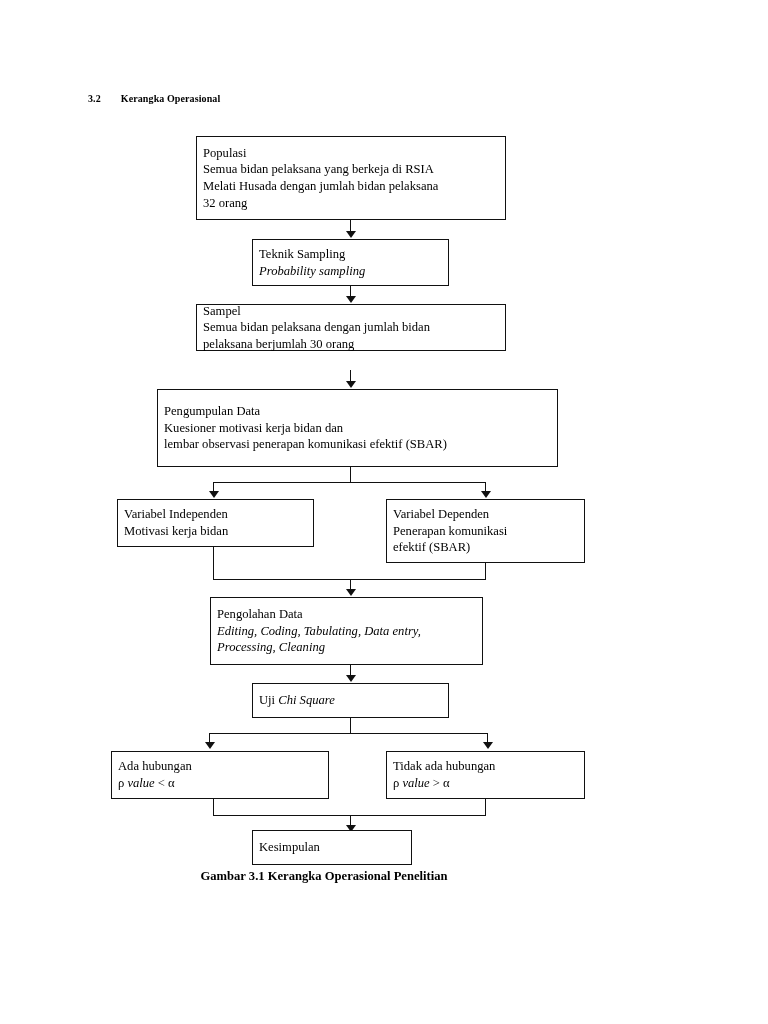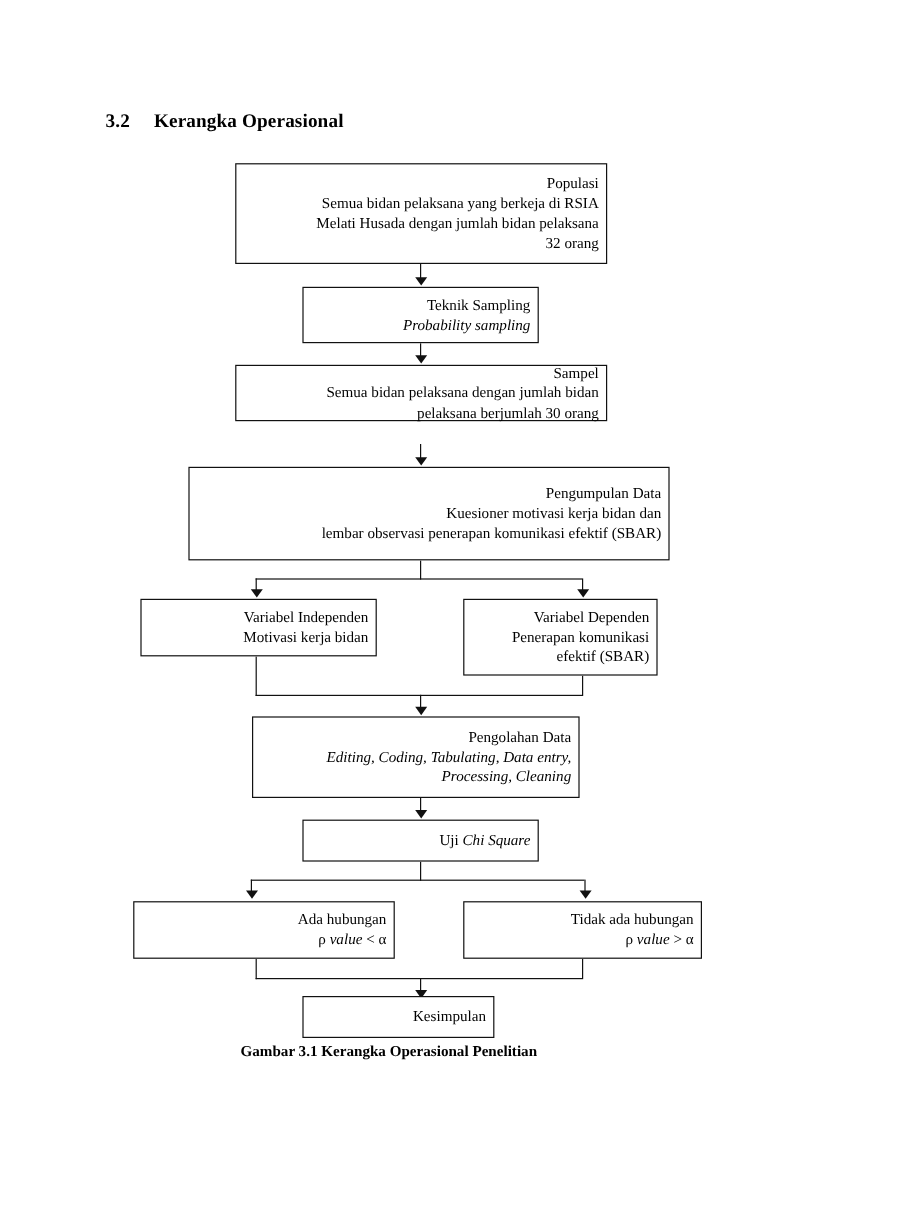"3.2 Kerangka Operasional" .section-heading { font-size: 16px -> 10px }
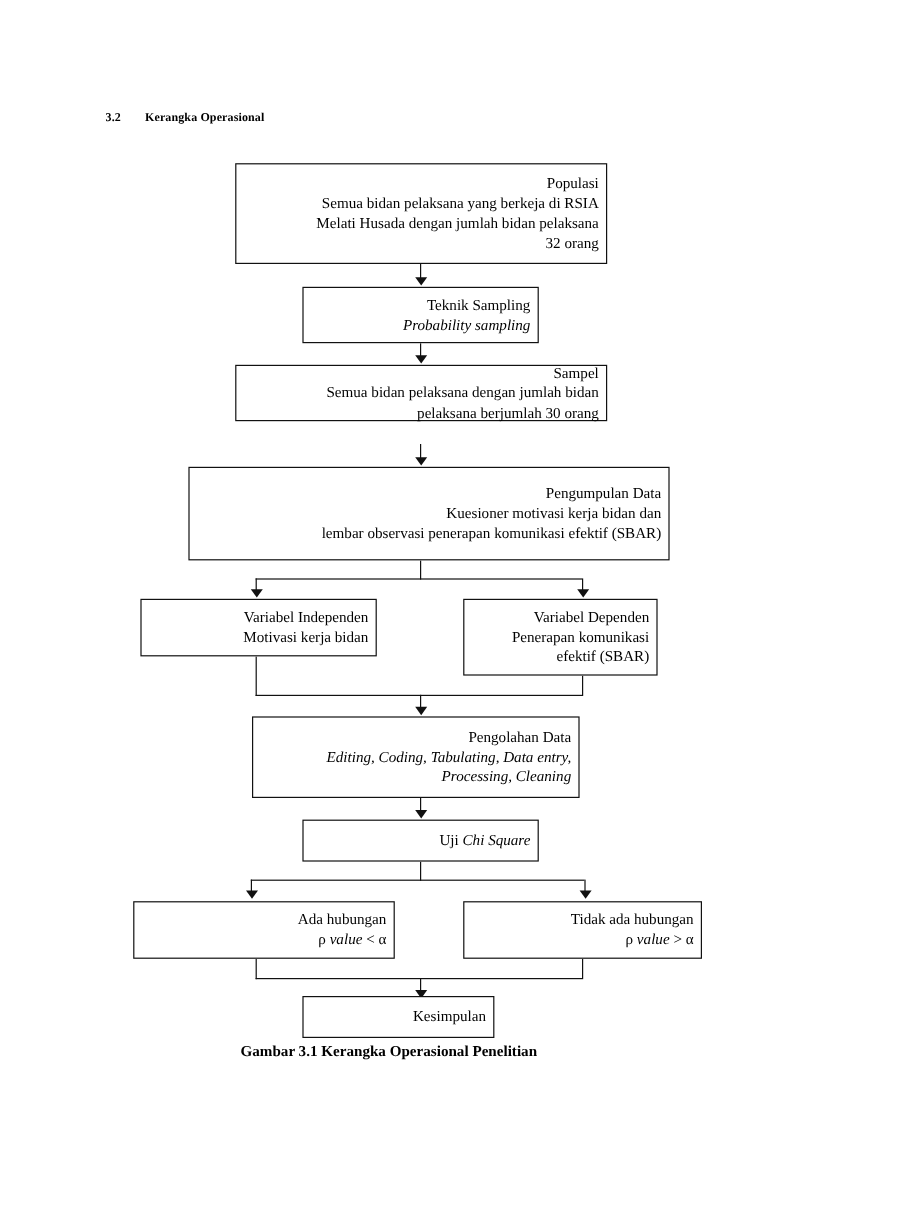"Populasi" .box { align-items: flex-end -> flex-start }
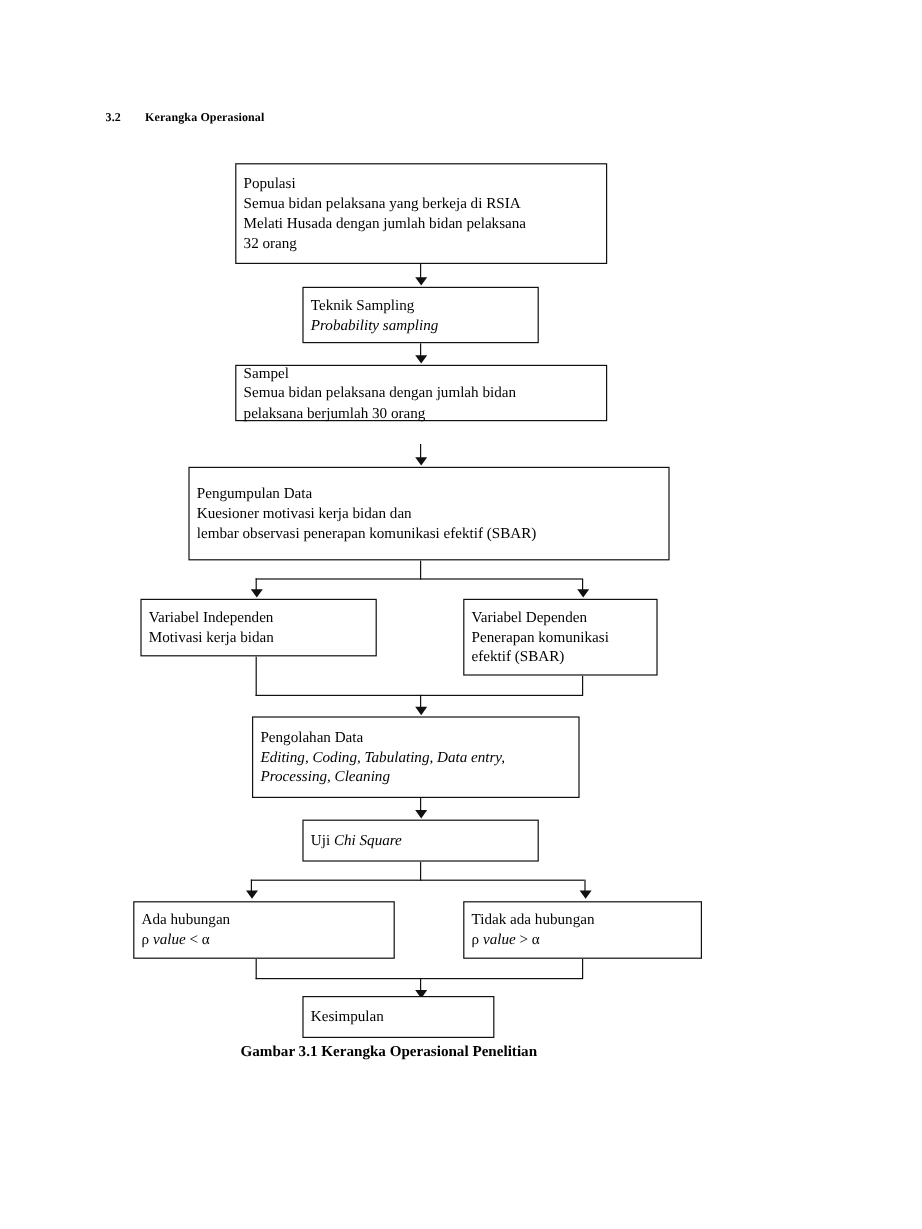"Variabel Dependen" div.box { width: 162px -> 199px }
